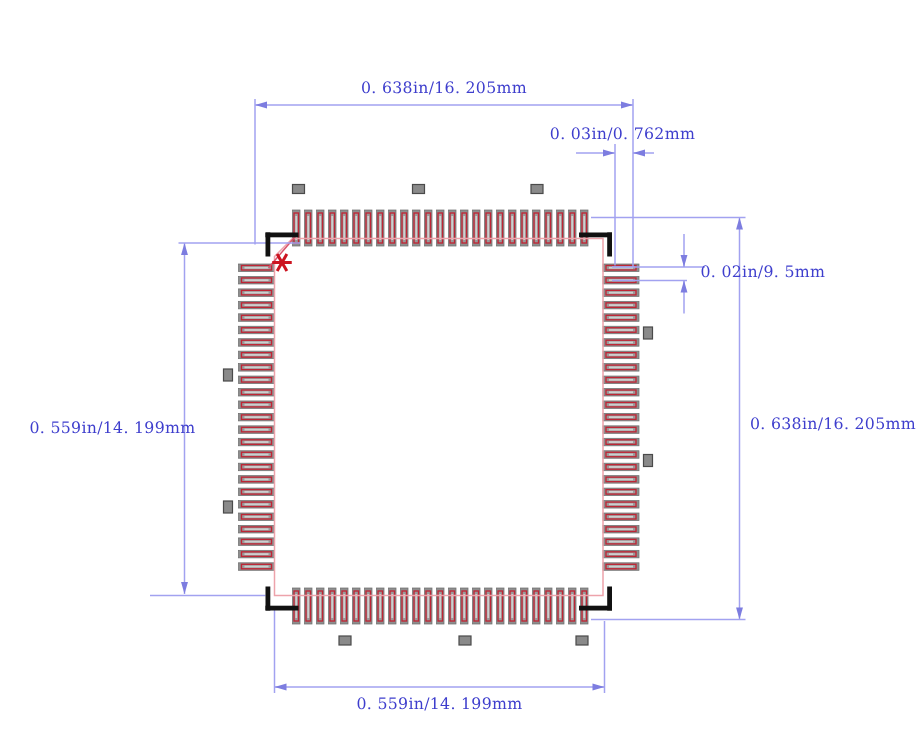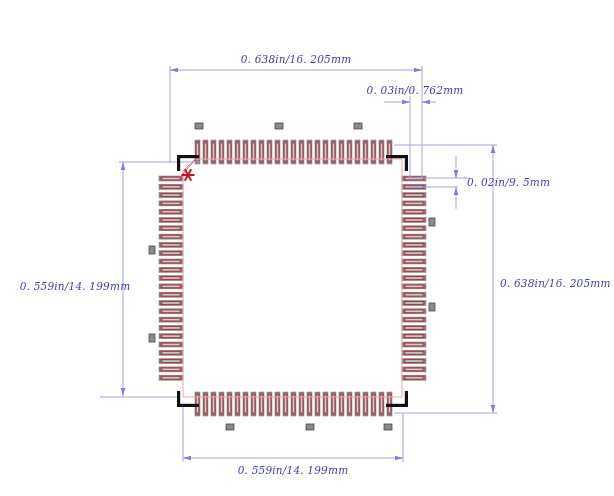"0. 638in/16. 205mm" .stage { font-style: italic -> none }
